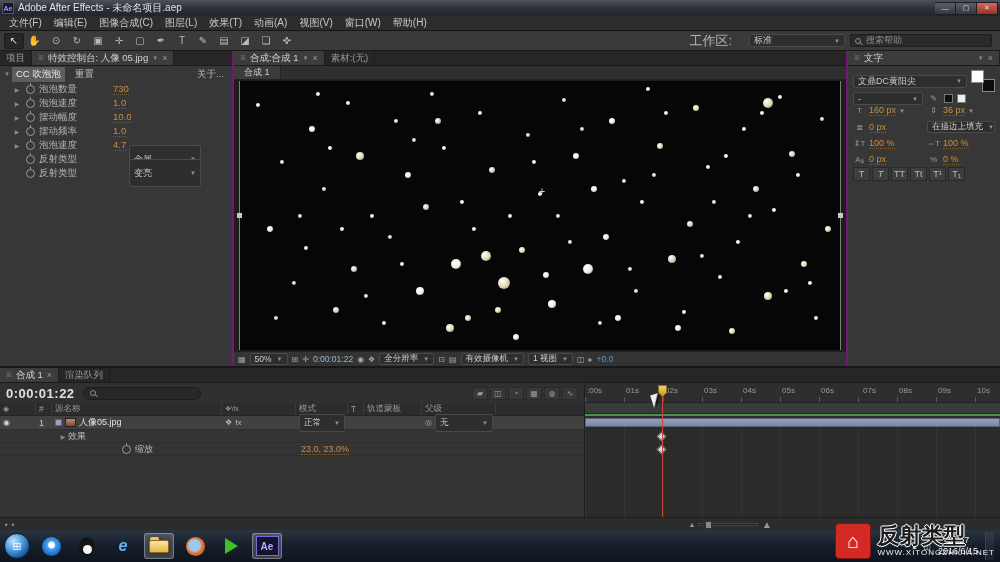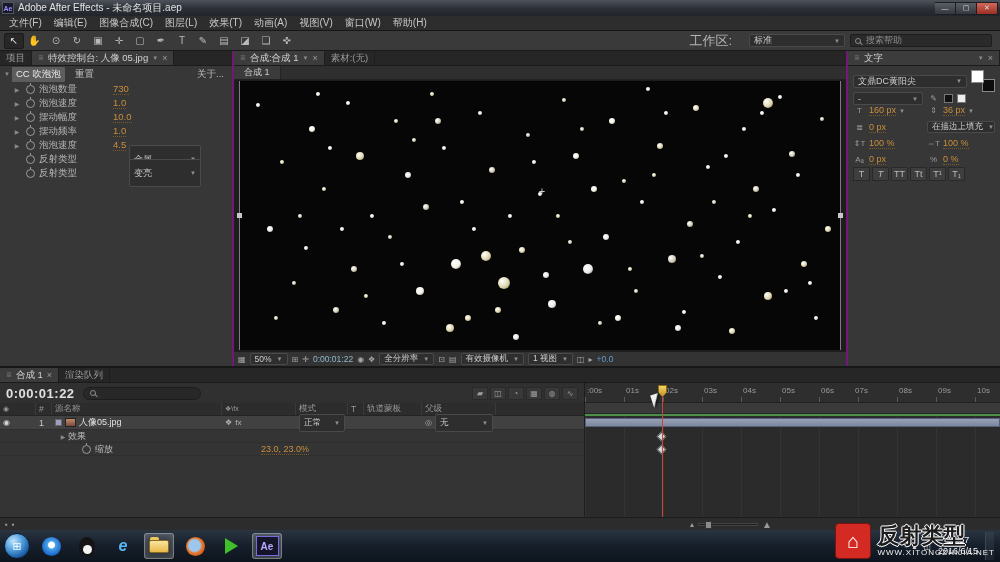"4.5" span.pval { text: 4.5 -> 4.7 }
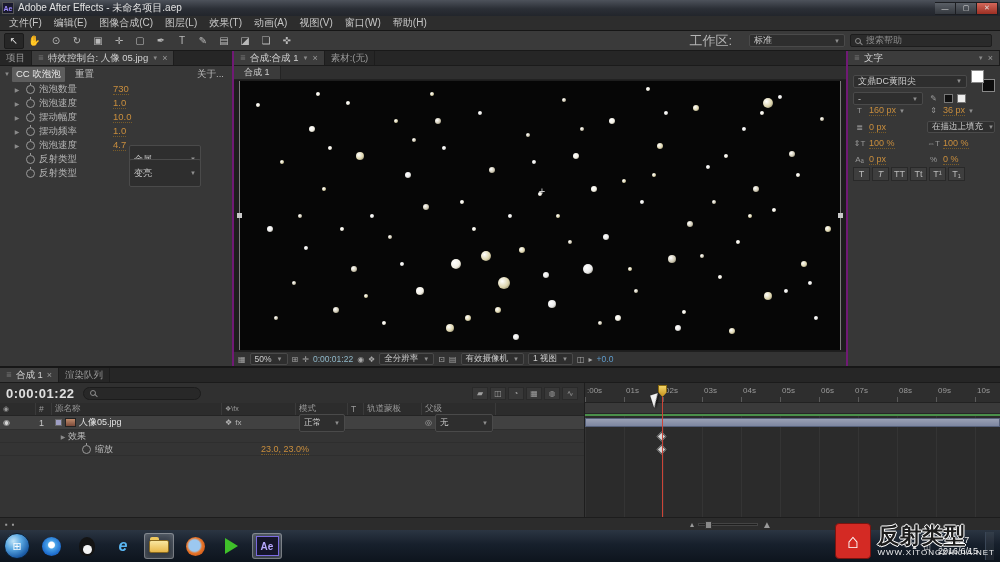"07s" span.rlabel { left: 270px -> 278px }
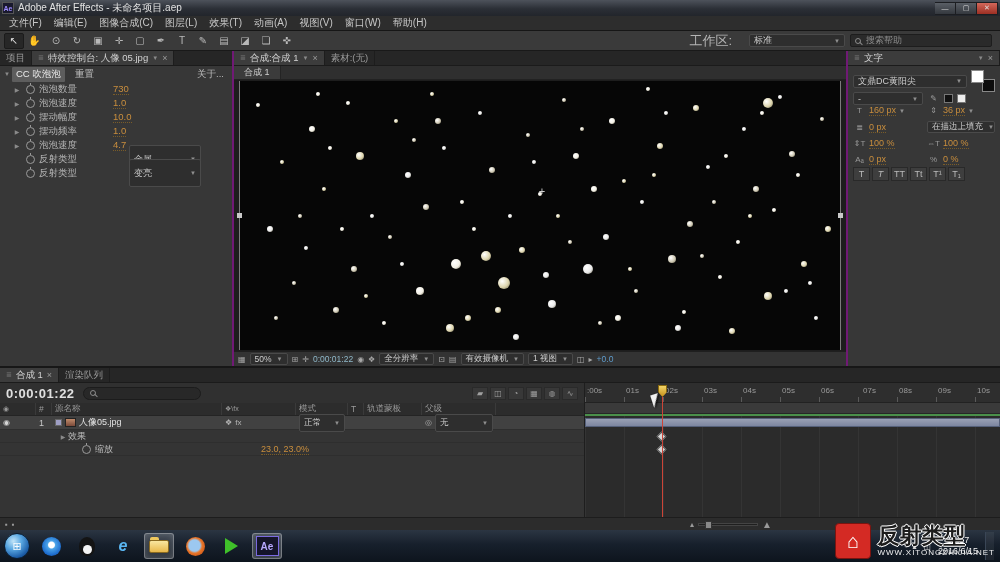"缩放" .grow.scale { padding-left: 78px -> 118px }
